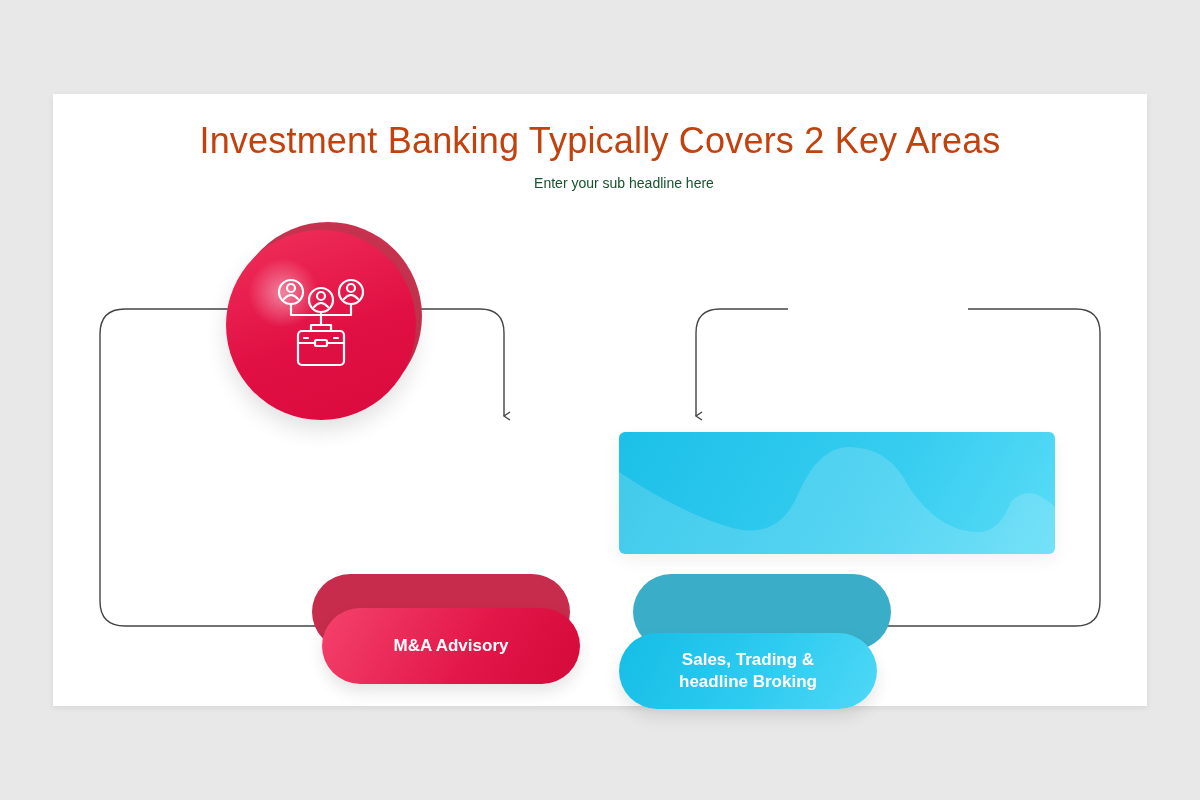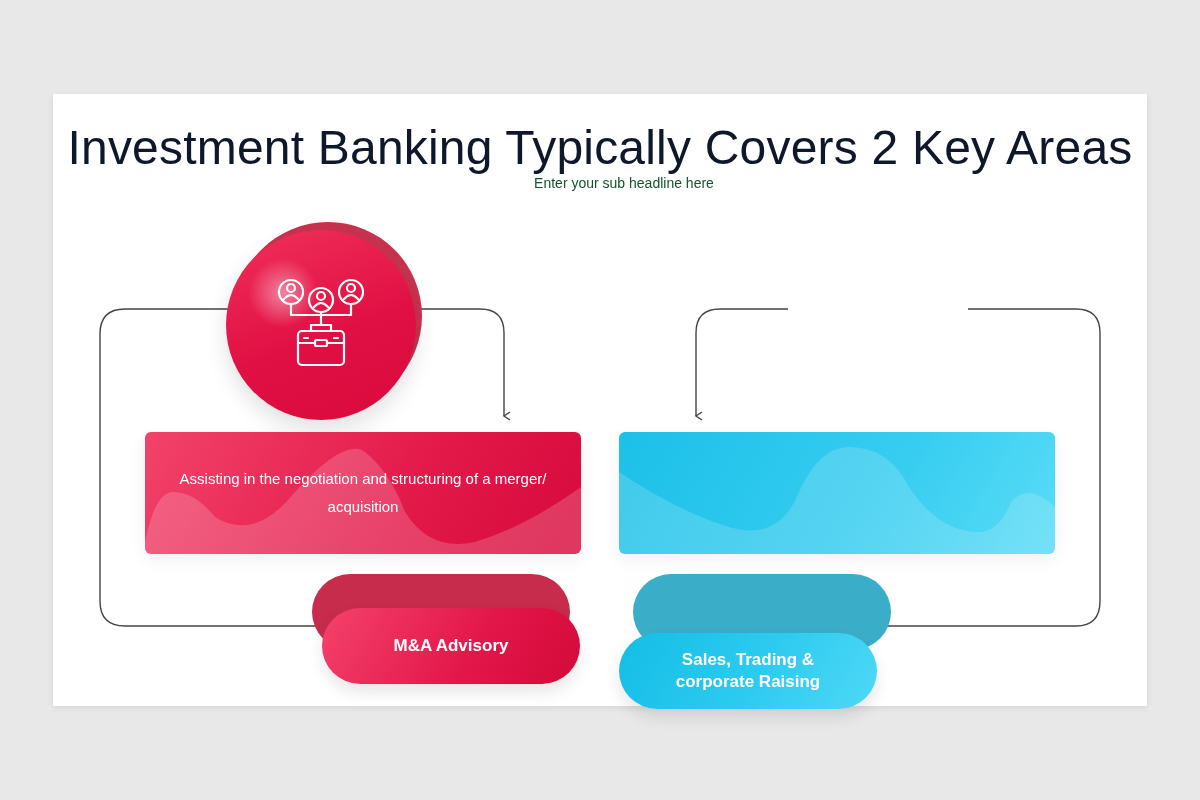"Investment Banking Typically Covers 2" .title { color: #0f172a -> #c2410c; font-size: 48px -> 36px }
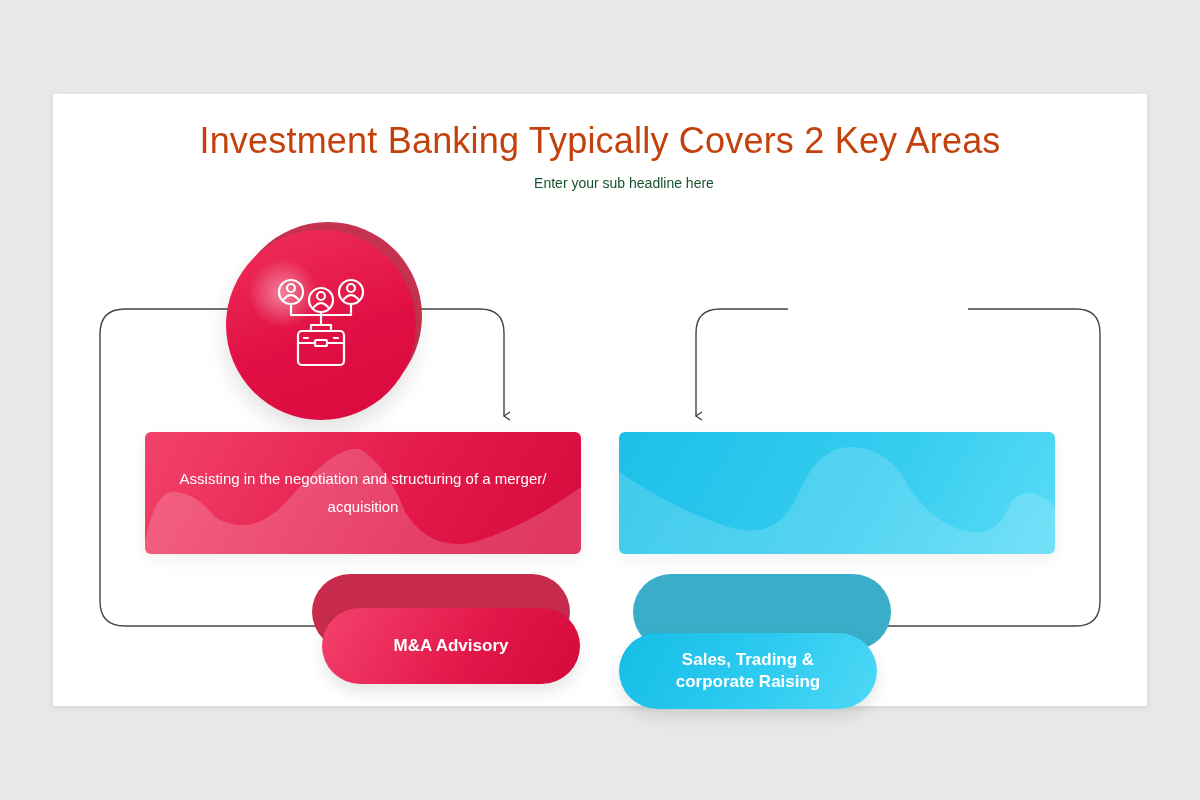"Assisting in the negotiation and" div.box { html: <div> <svg> <path></path> </svg> <div>Assisting in the negotiation and structuring of a merger/ acquisition</div> </div> -> none }
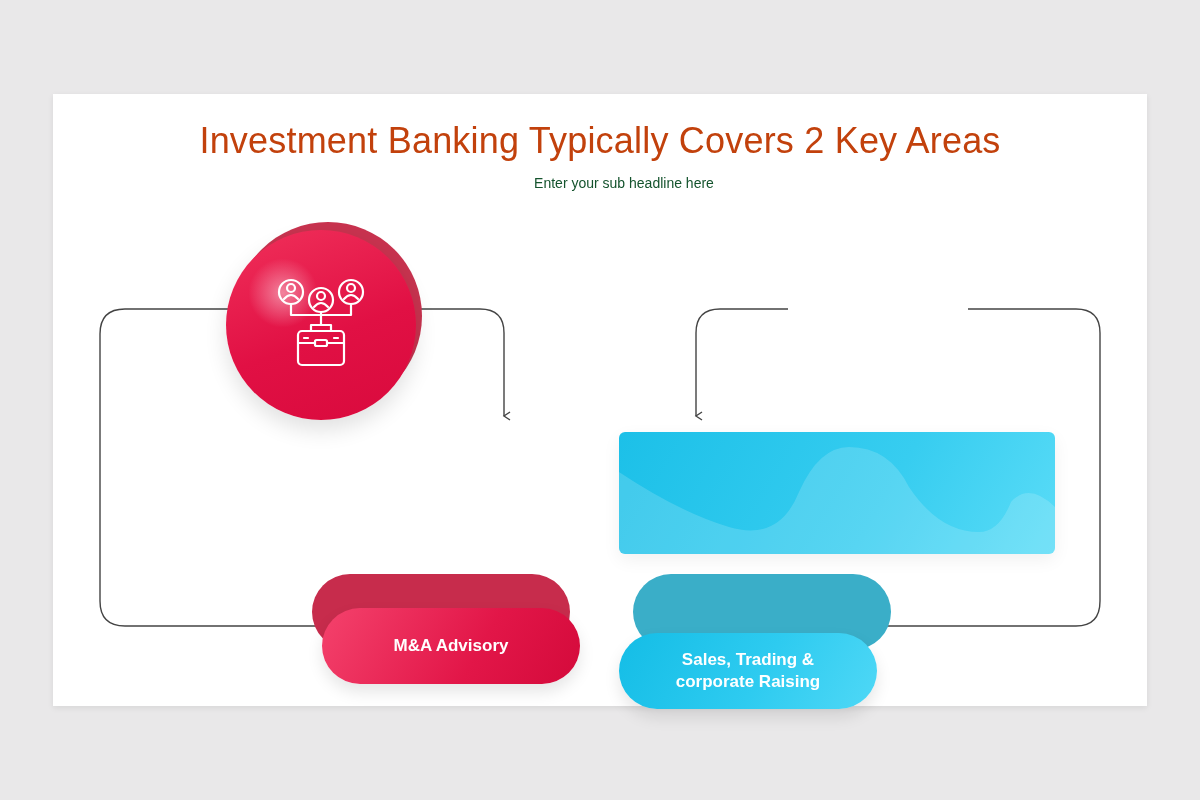"corporate Raising" div { text: corporate Raising -> headline Broking }
